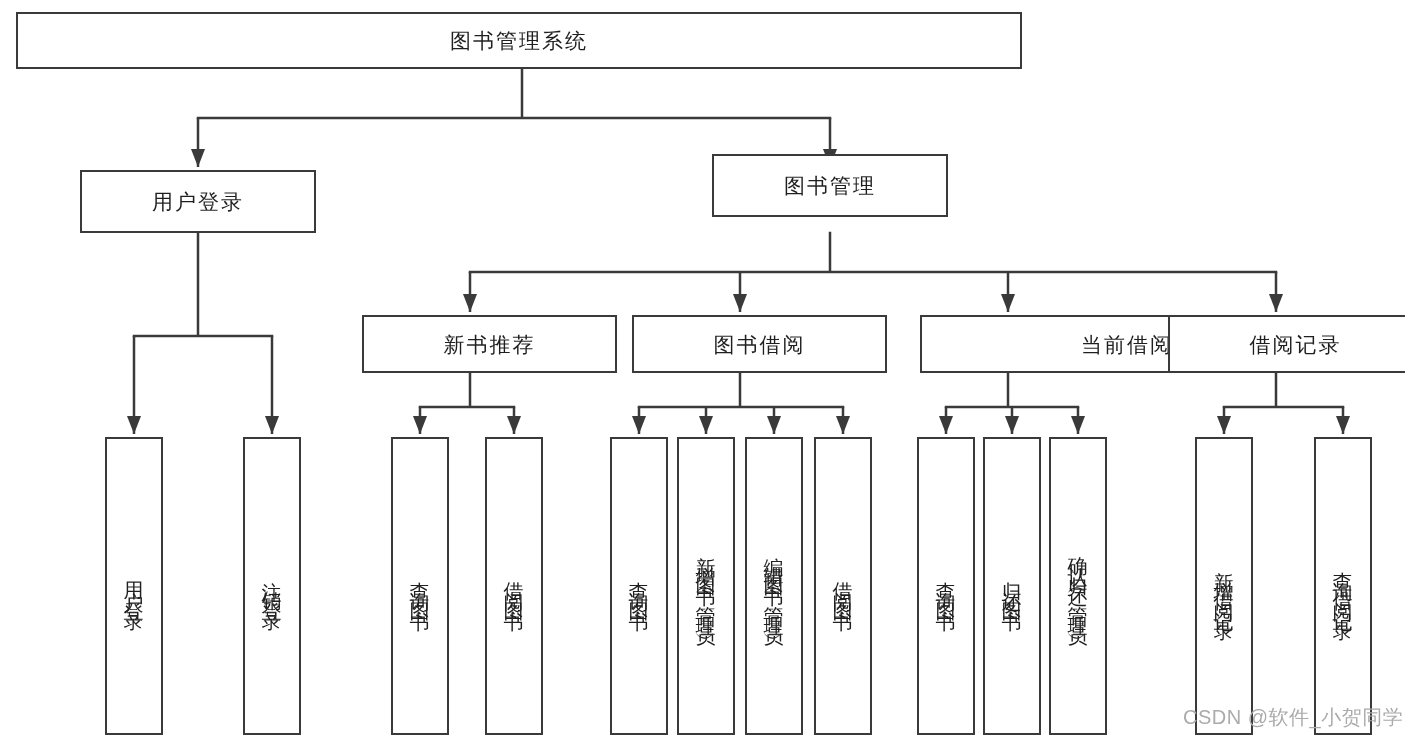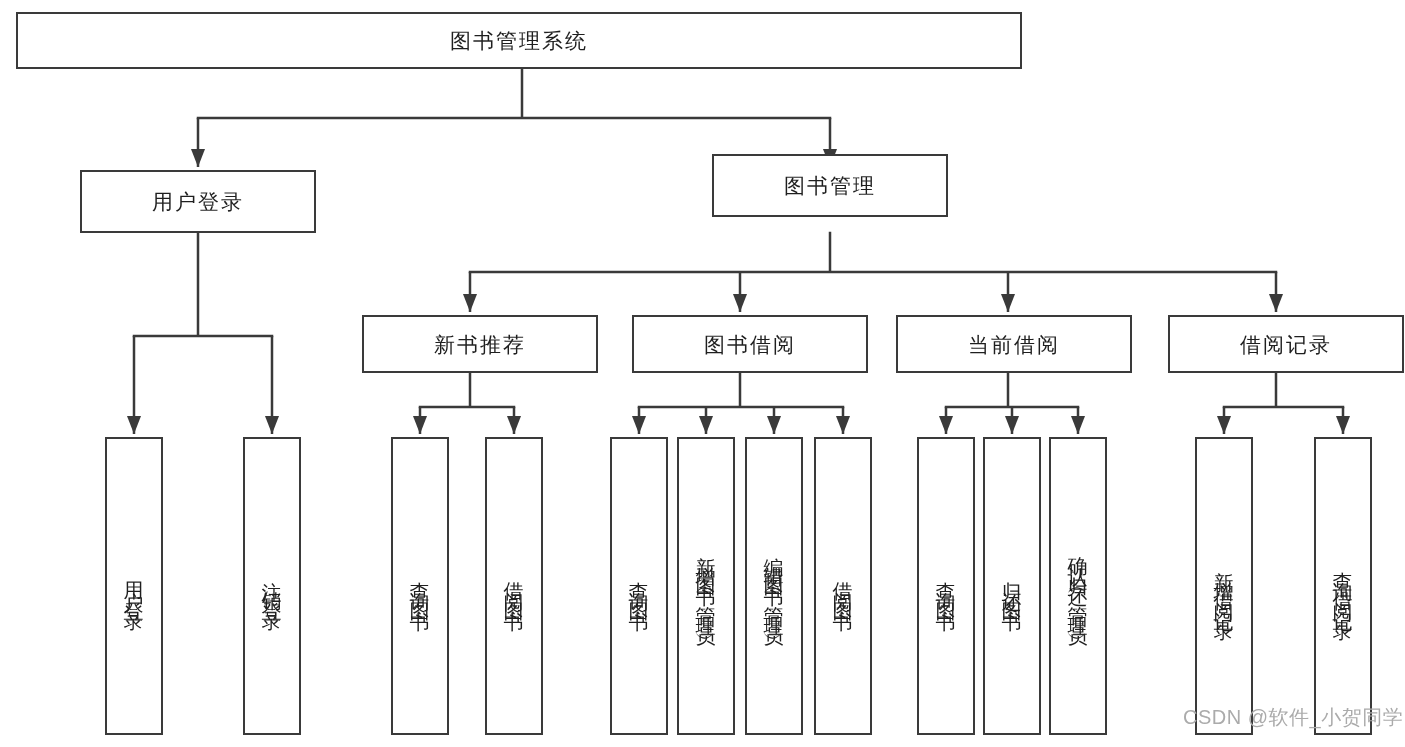"新书推荐" .lv3 { width: 236px -> 255px }
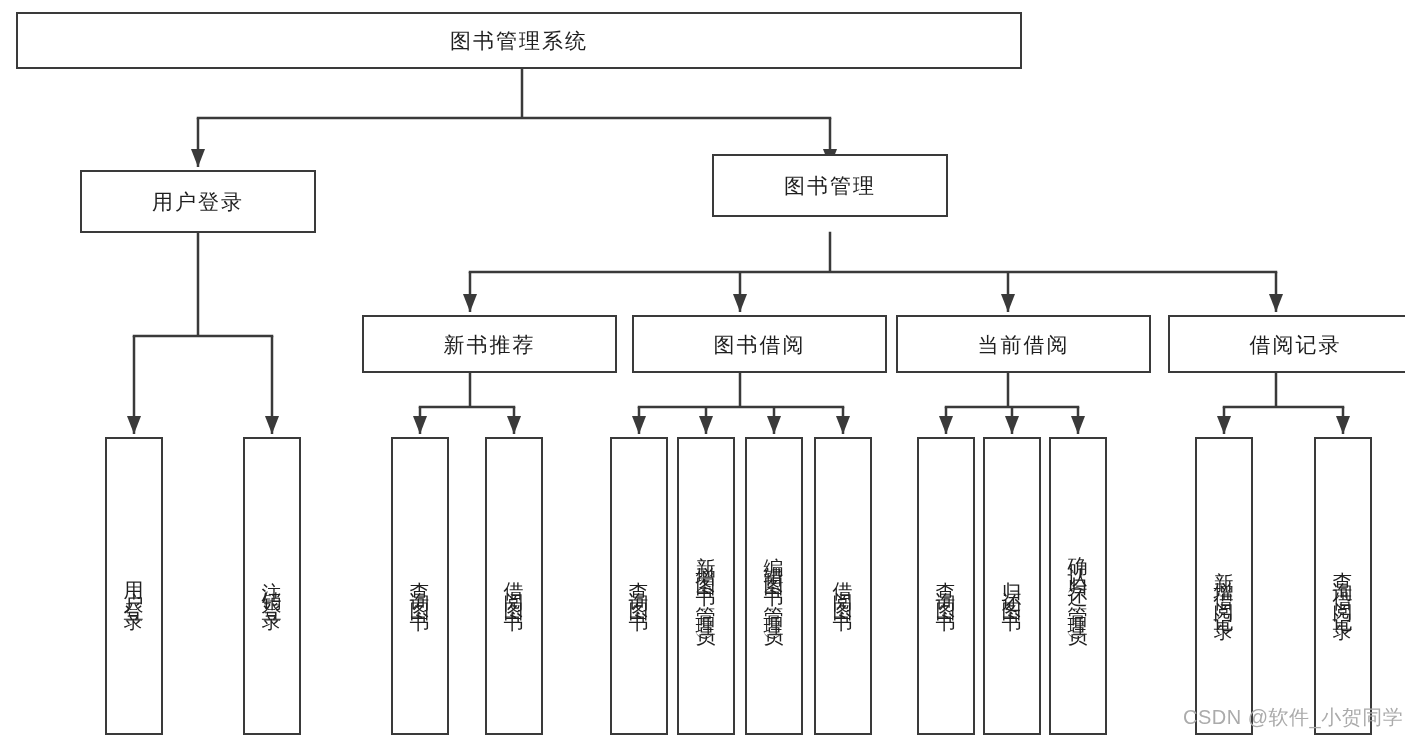"当前借阅" .n-cur { justify-content: none -> flex-end; left: 896px -> 920px }
